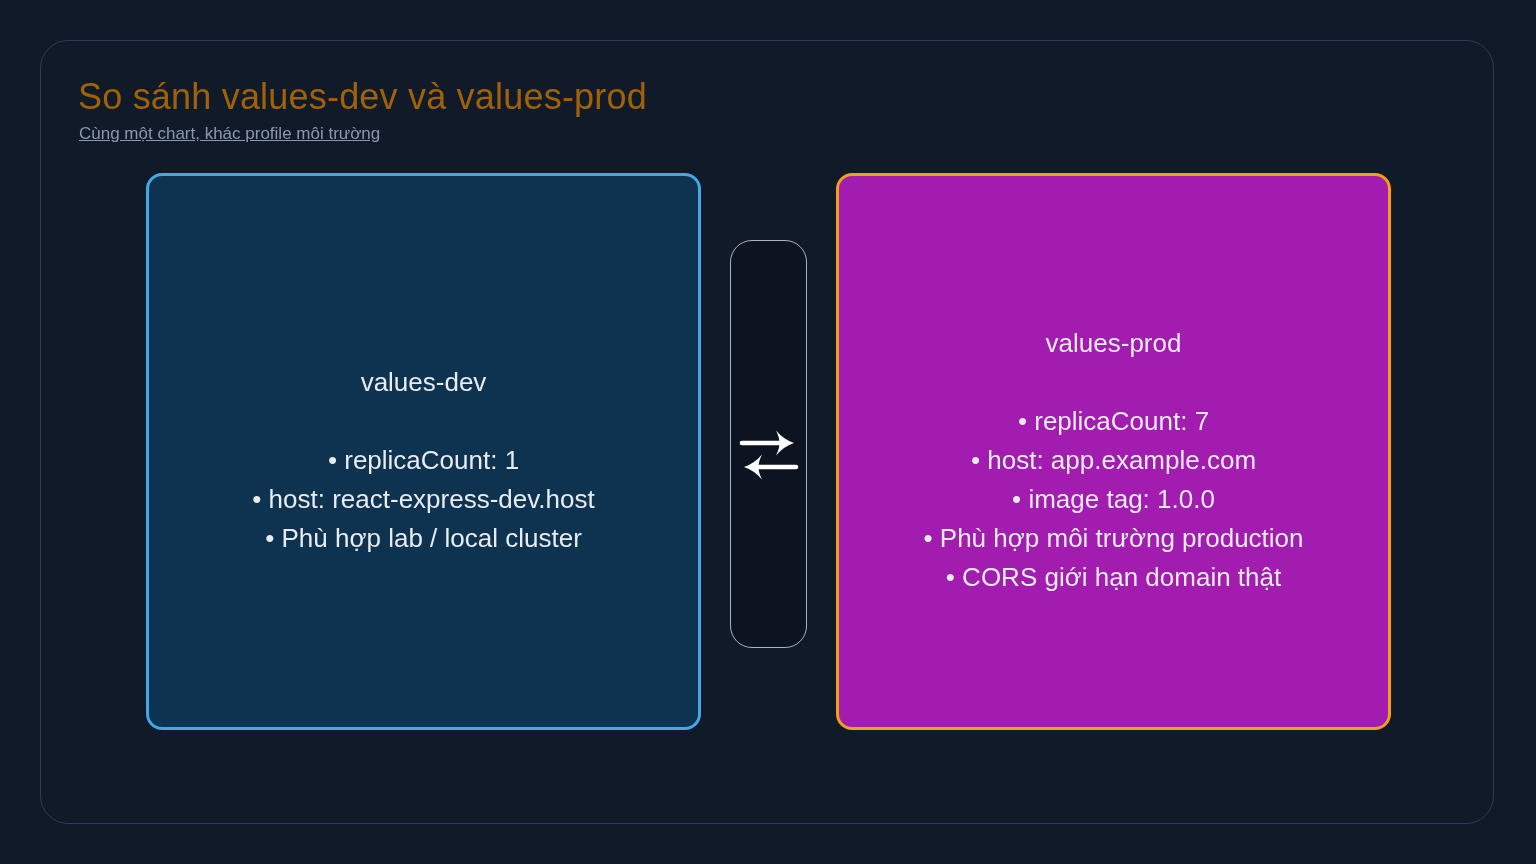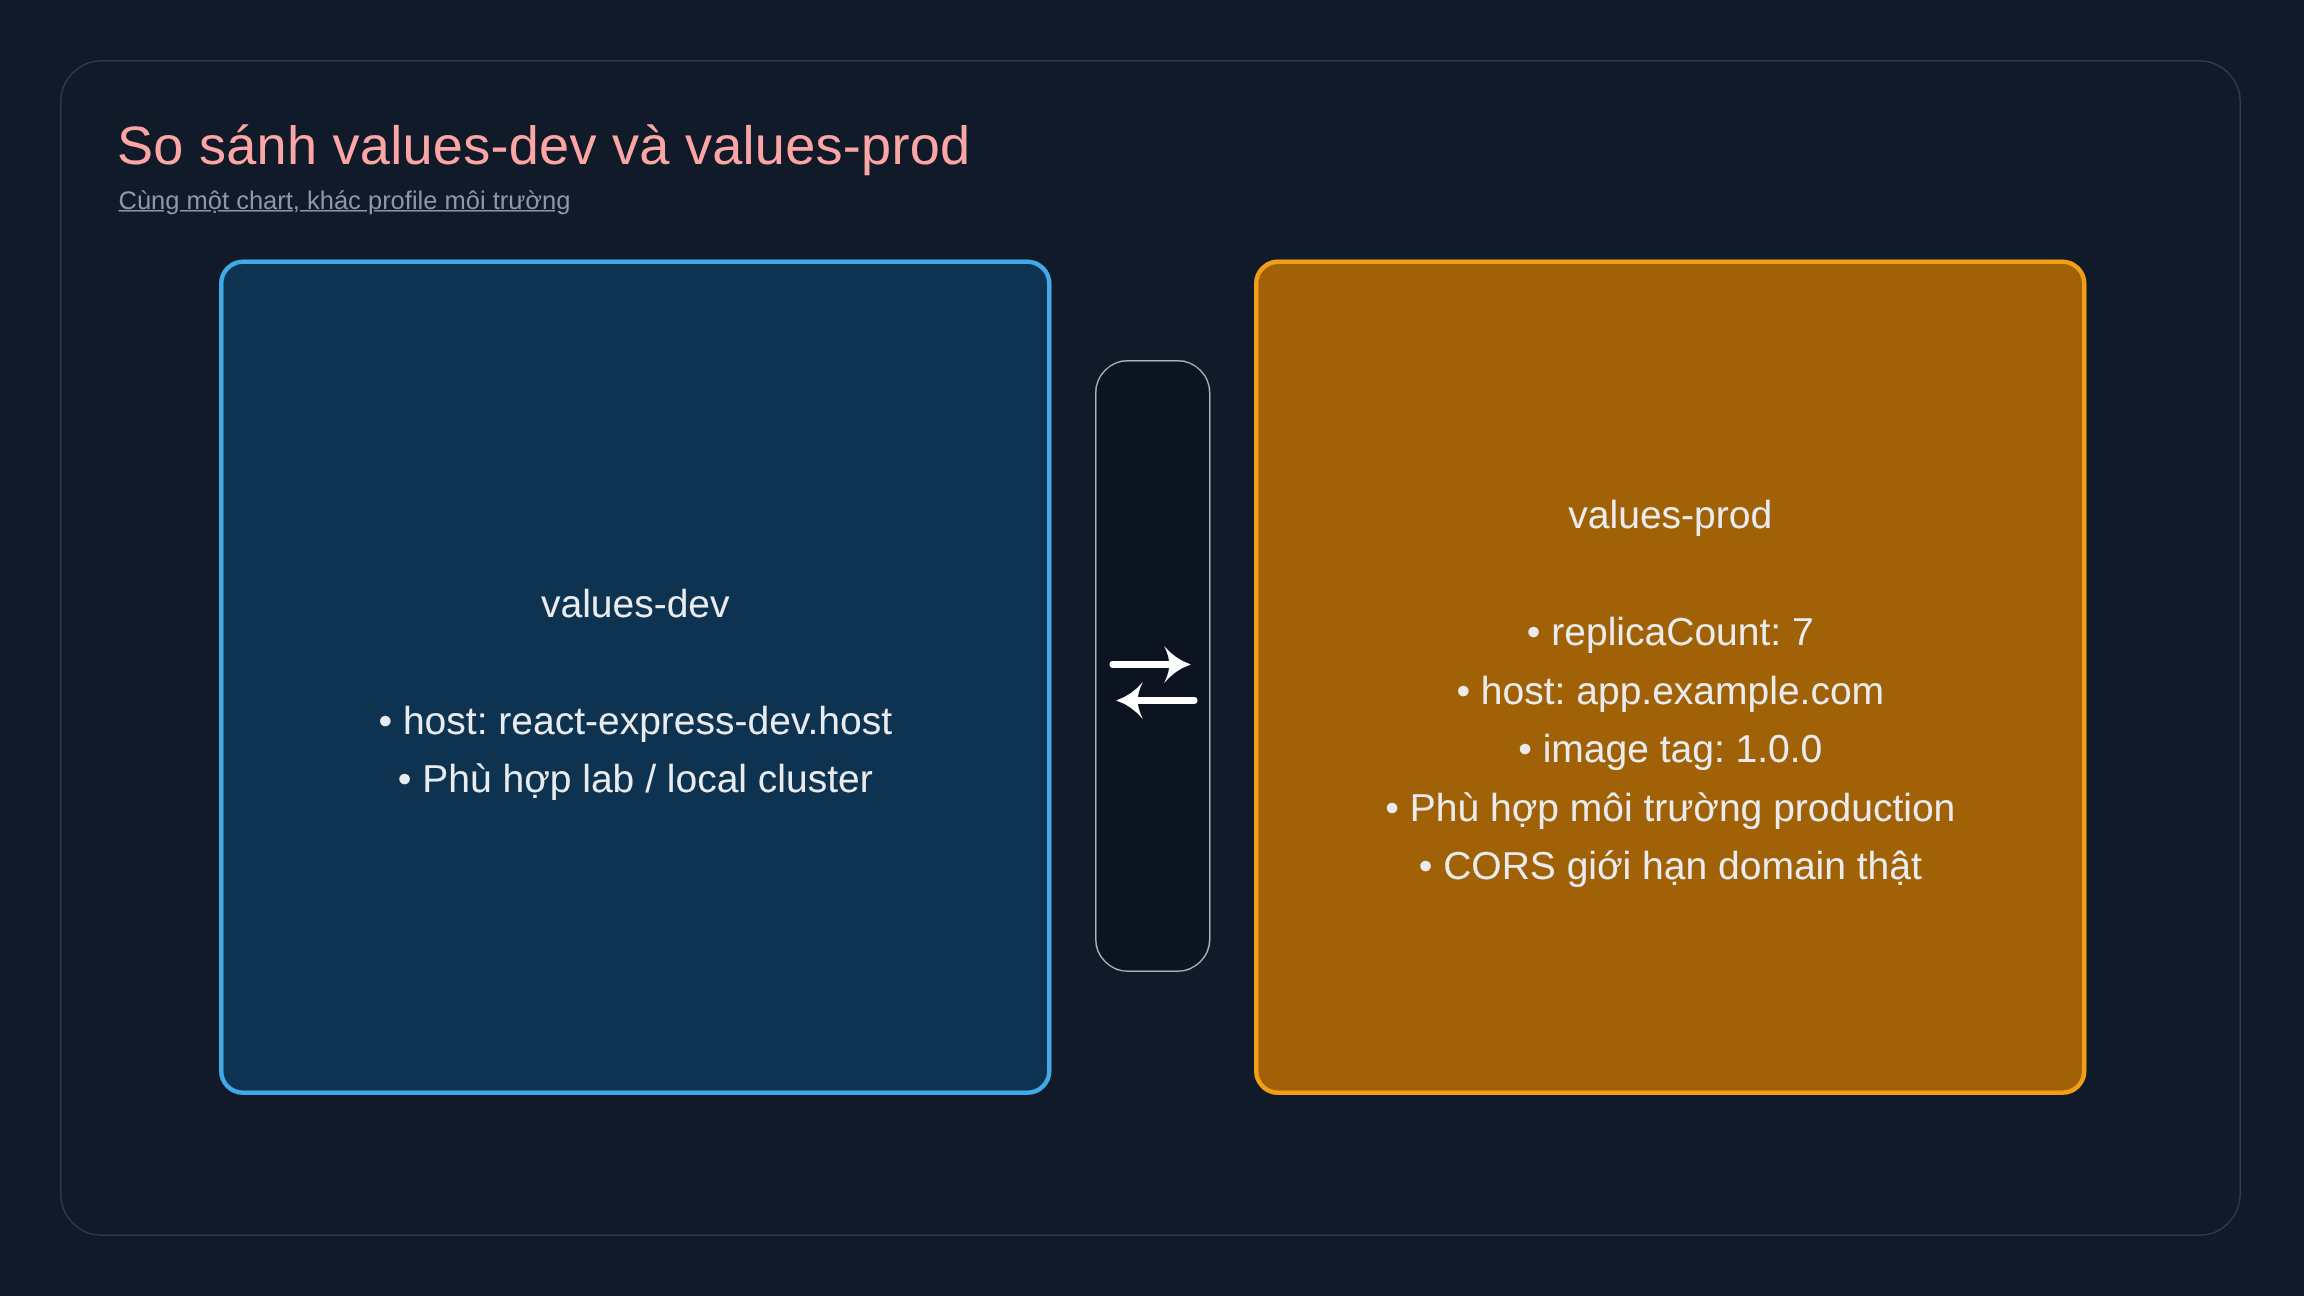"So sánh values-dev và values-prod" .page-title { color: #fca5a5 -> #a16207 }
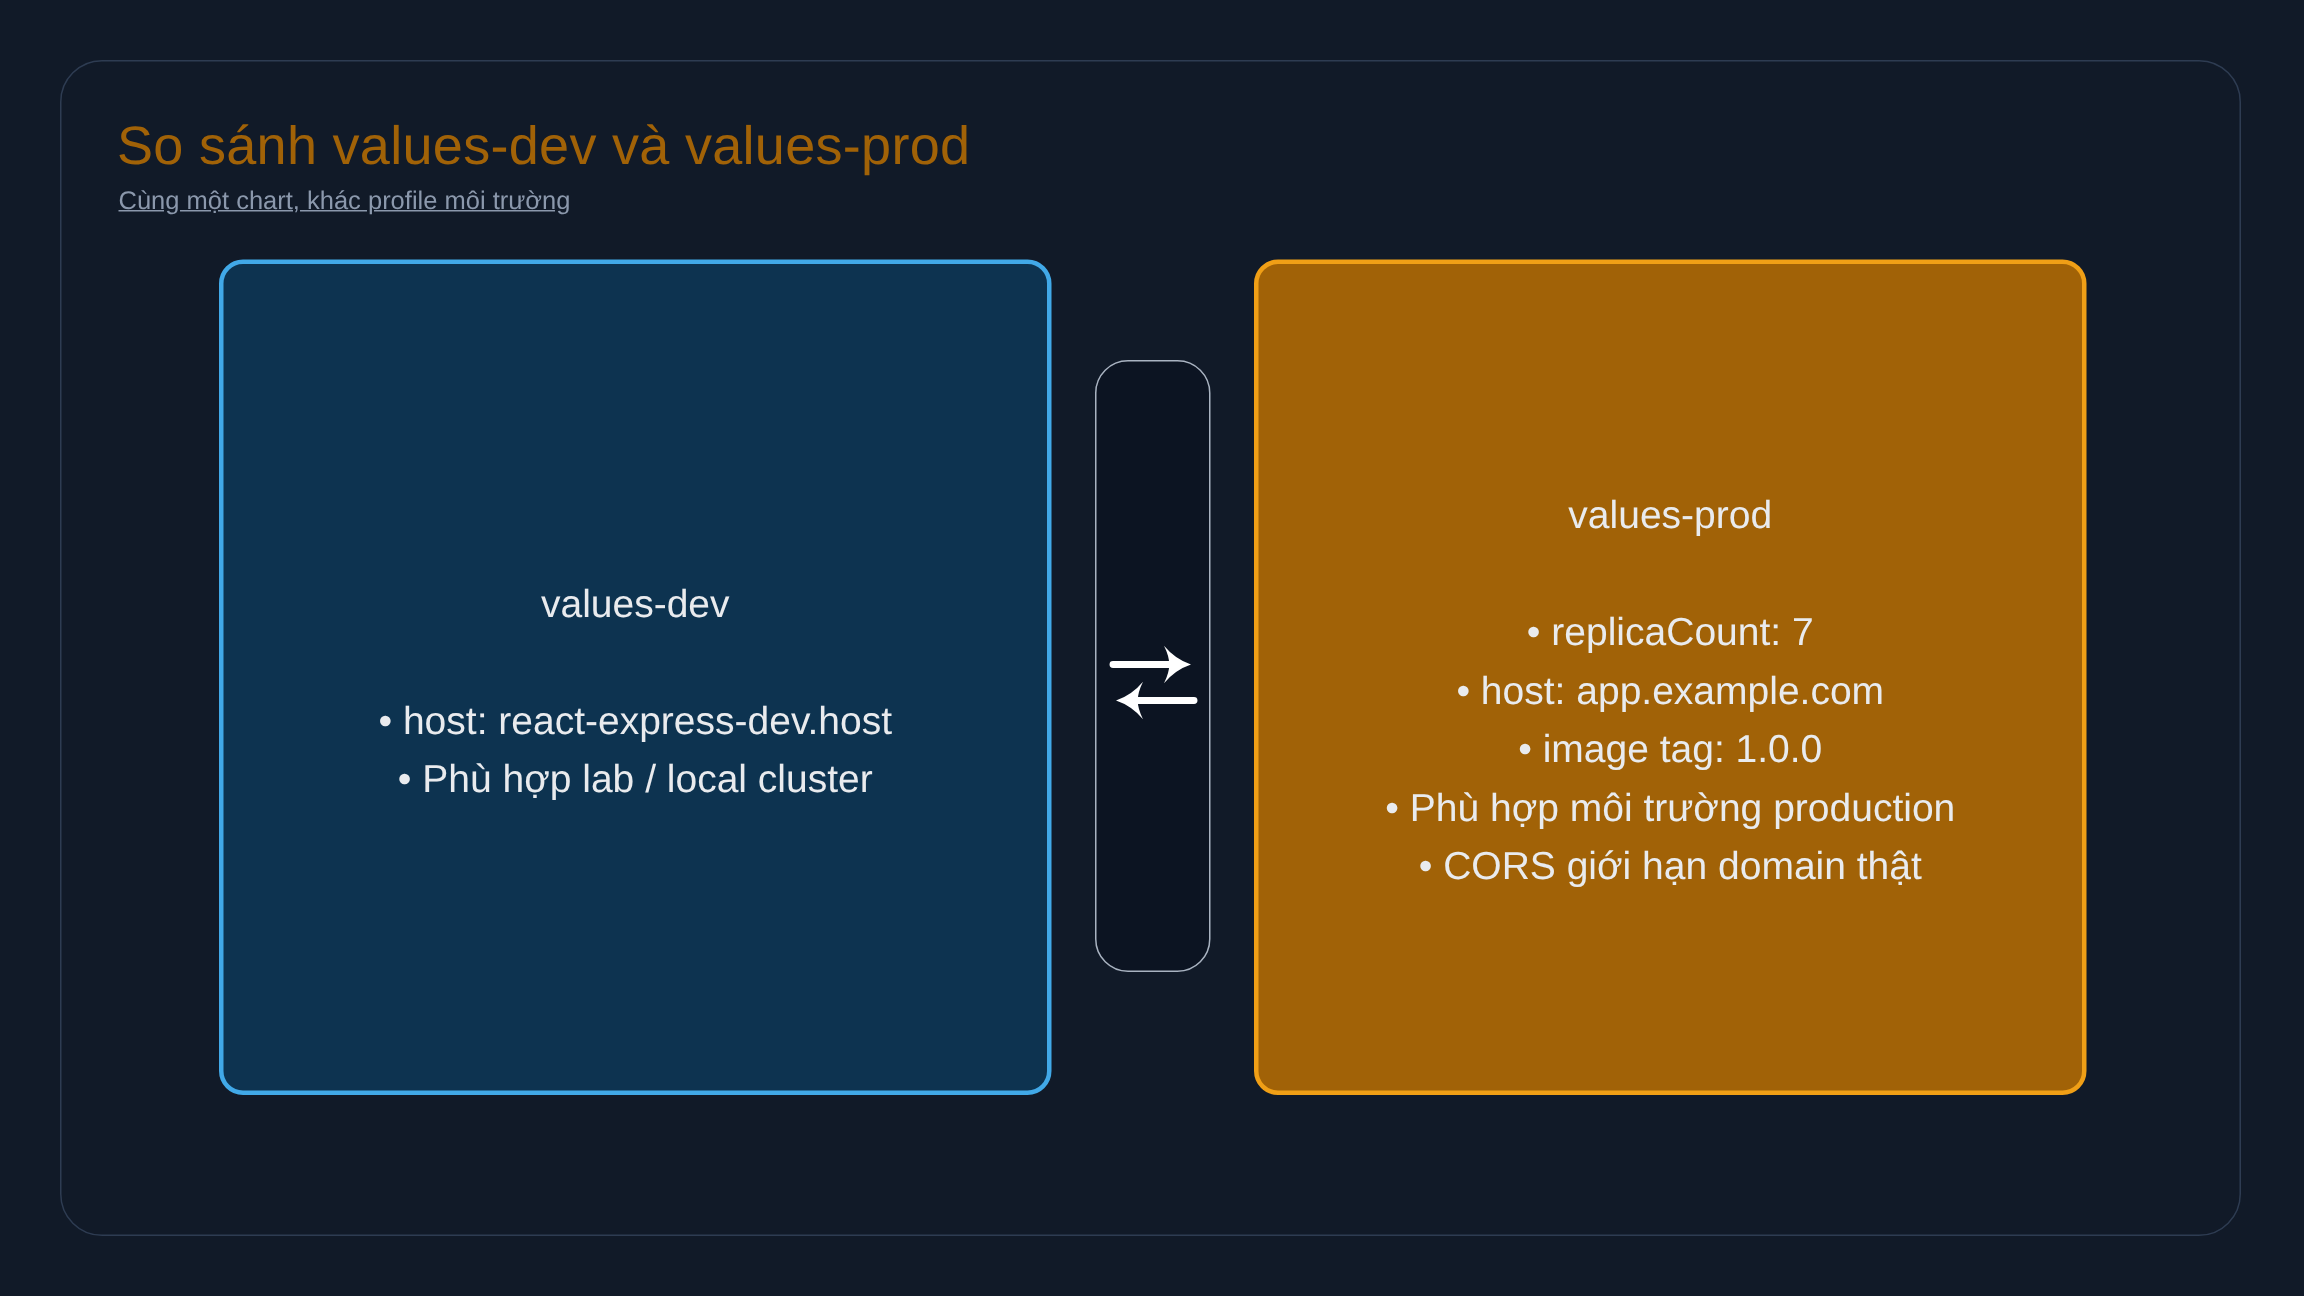"values-prod" .card.prod { background: #a16207 -> #a21caf }
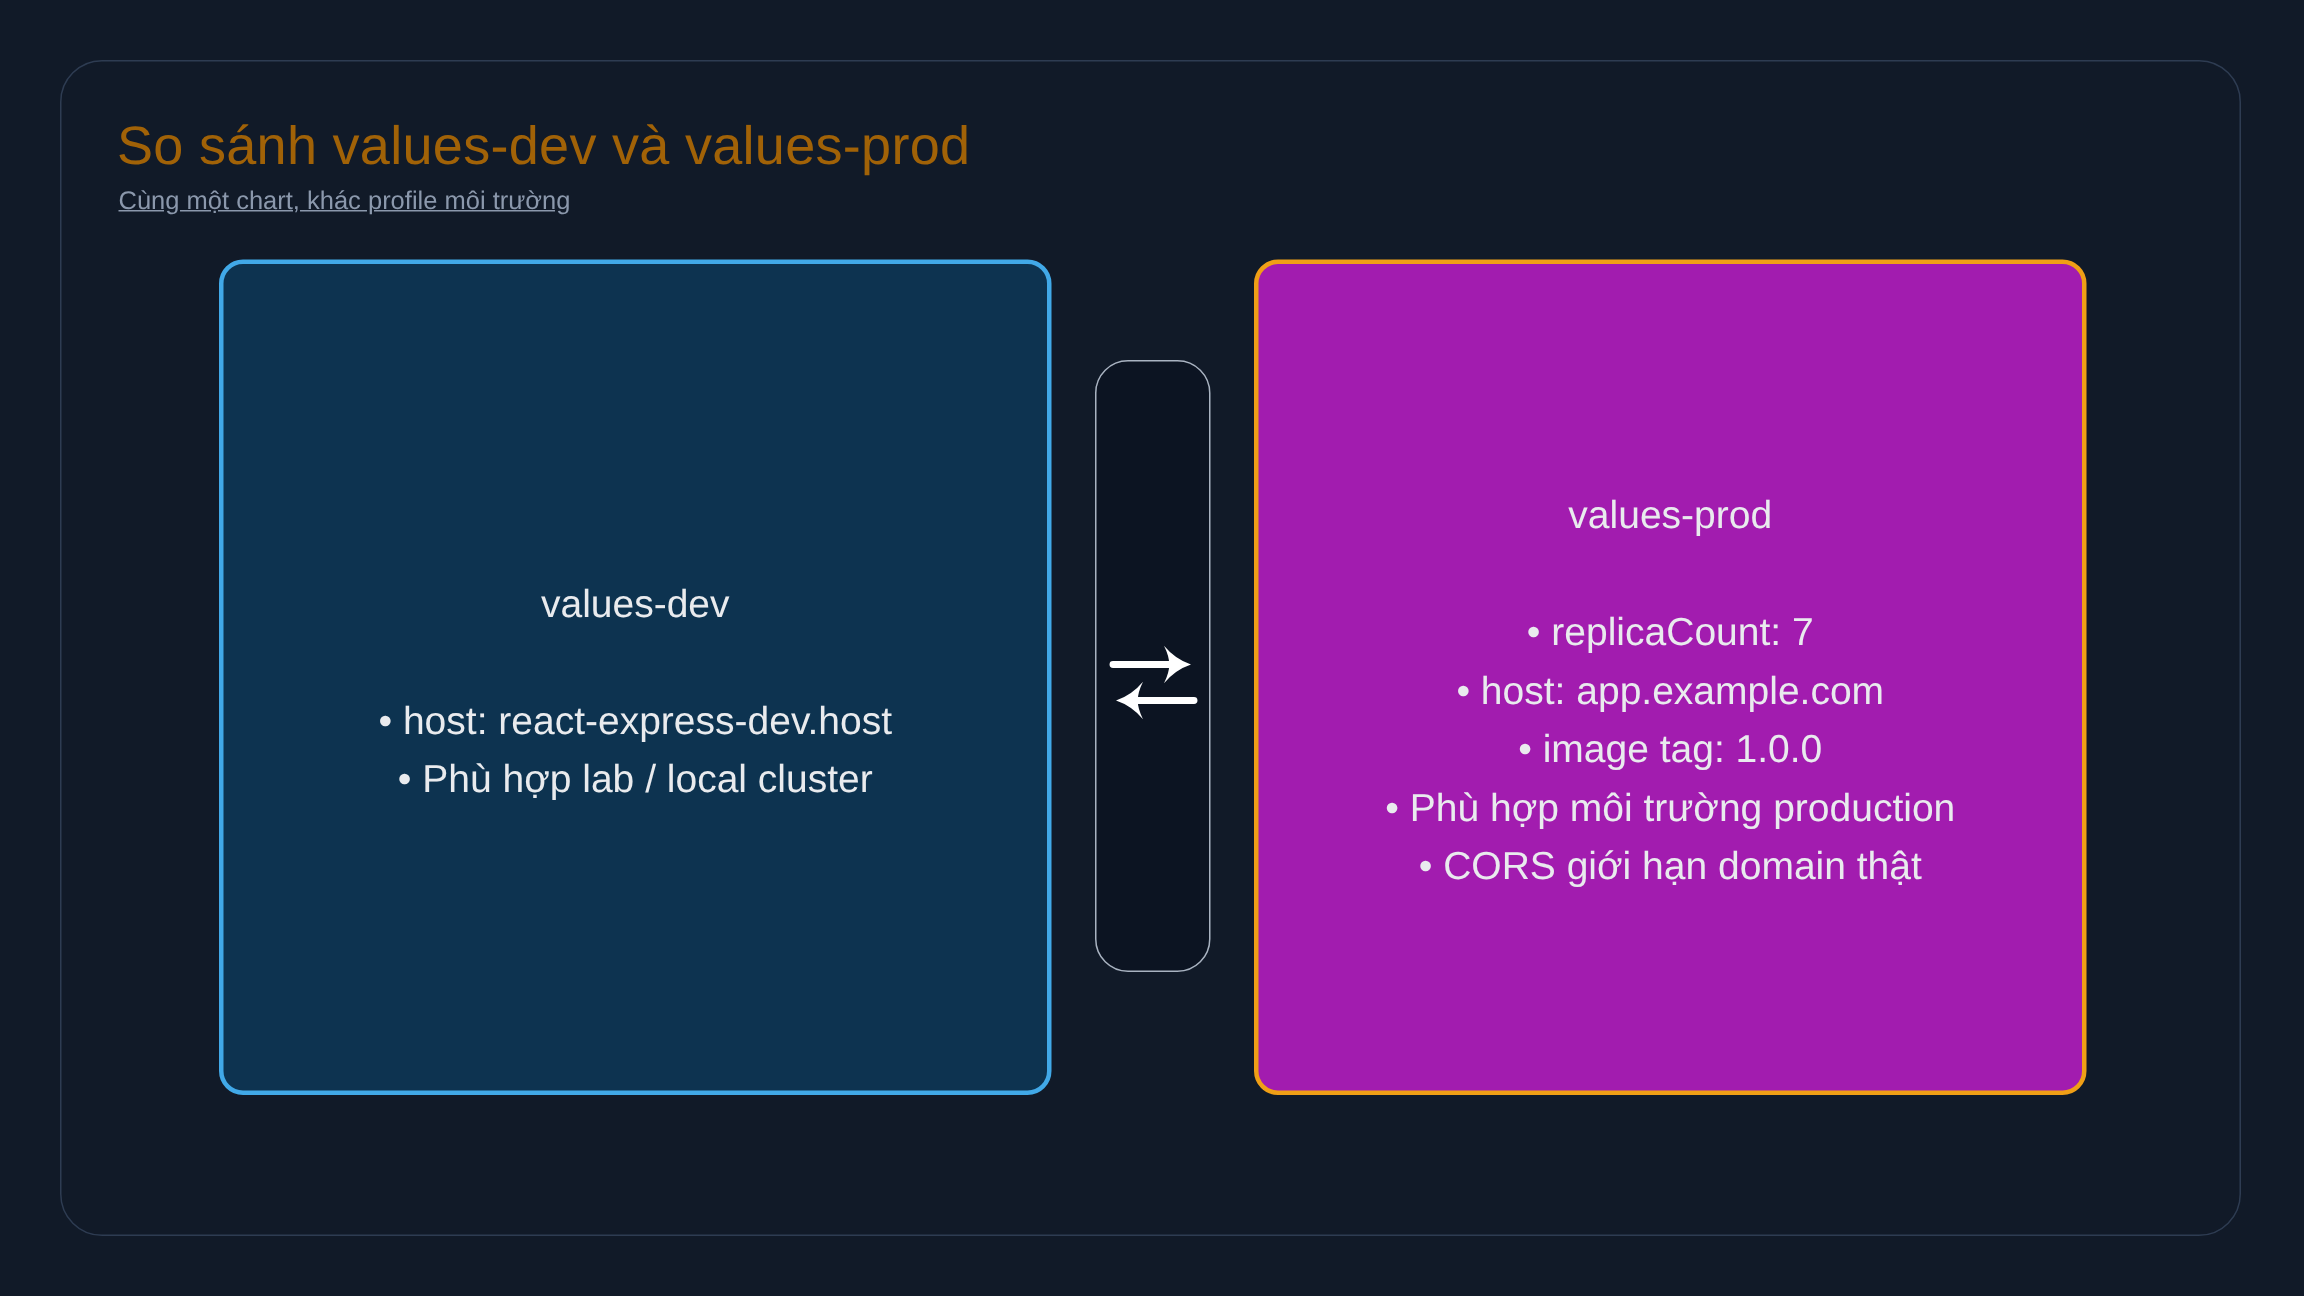"• replicaCount: 1" div.card-line { html: none -> <div>• replicaCount: 1</div> }
